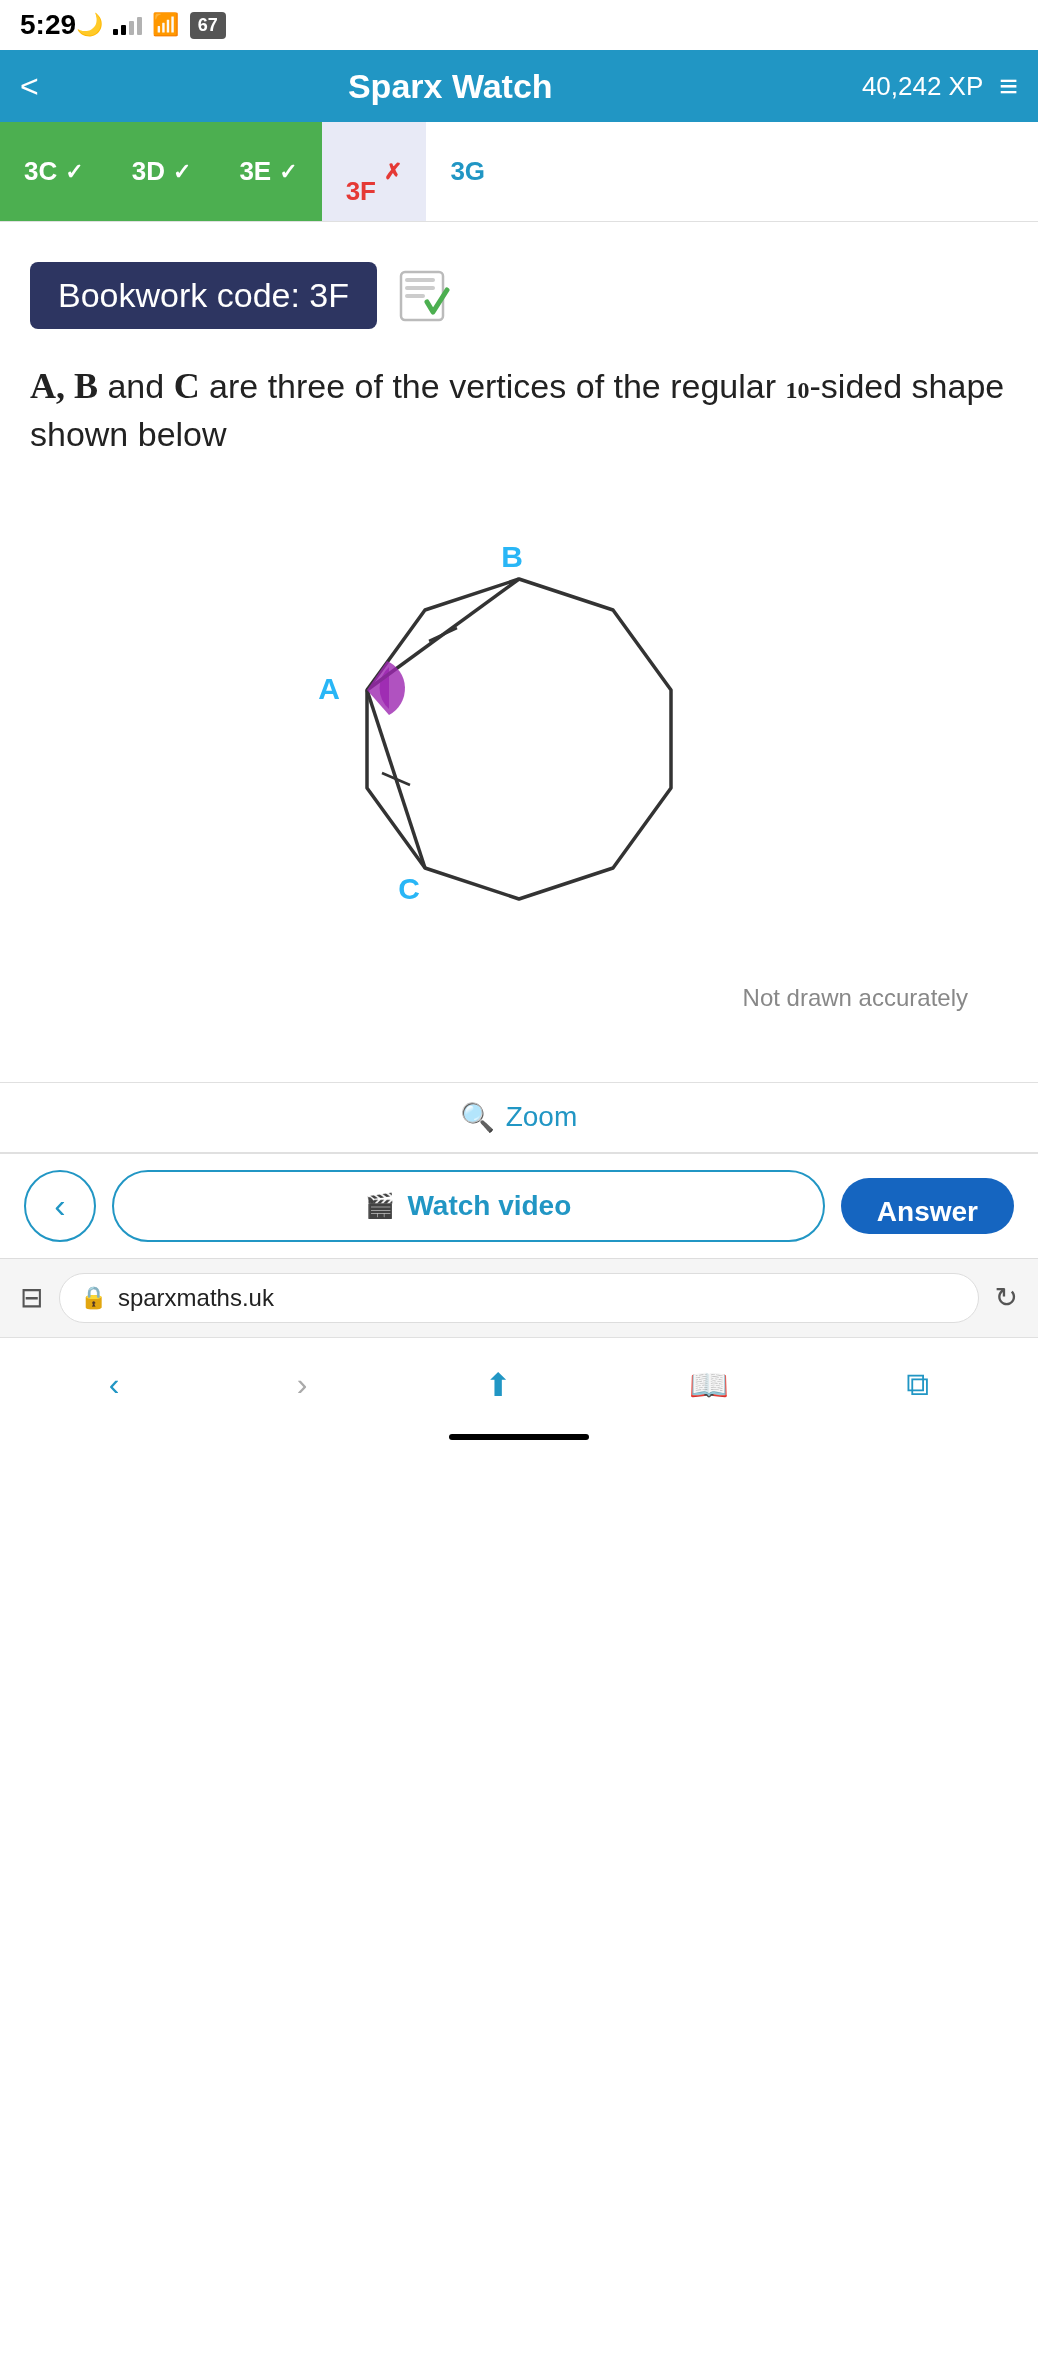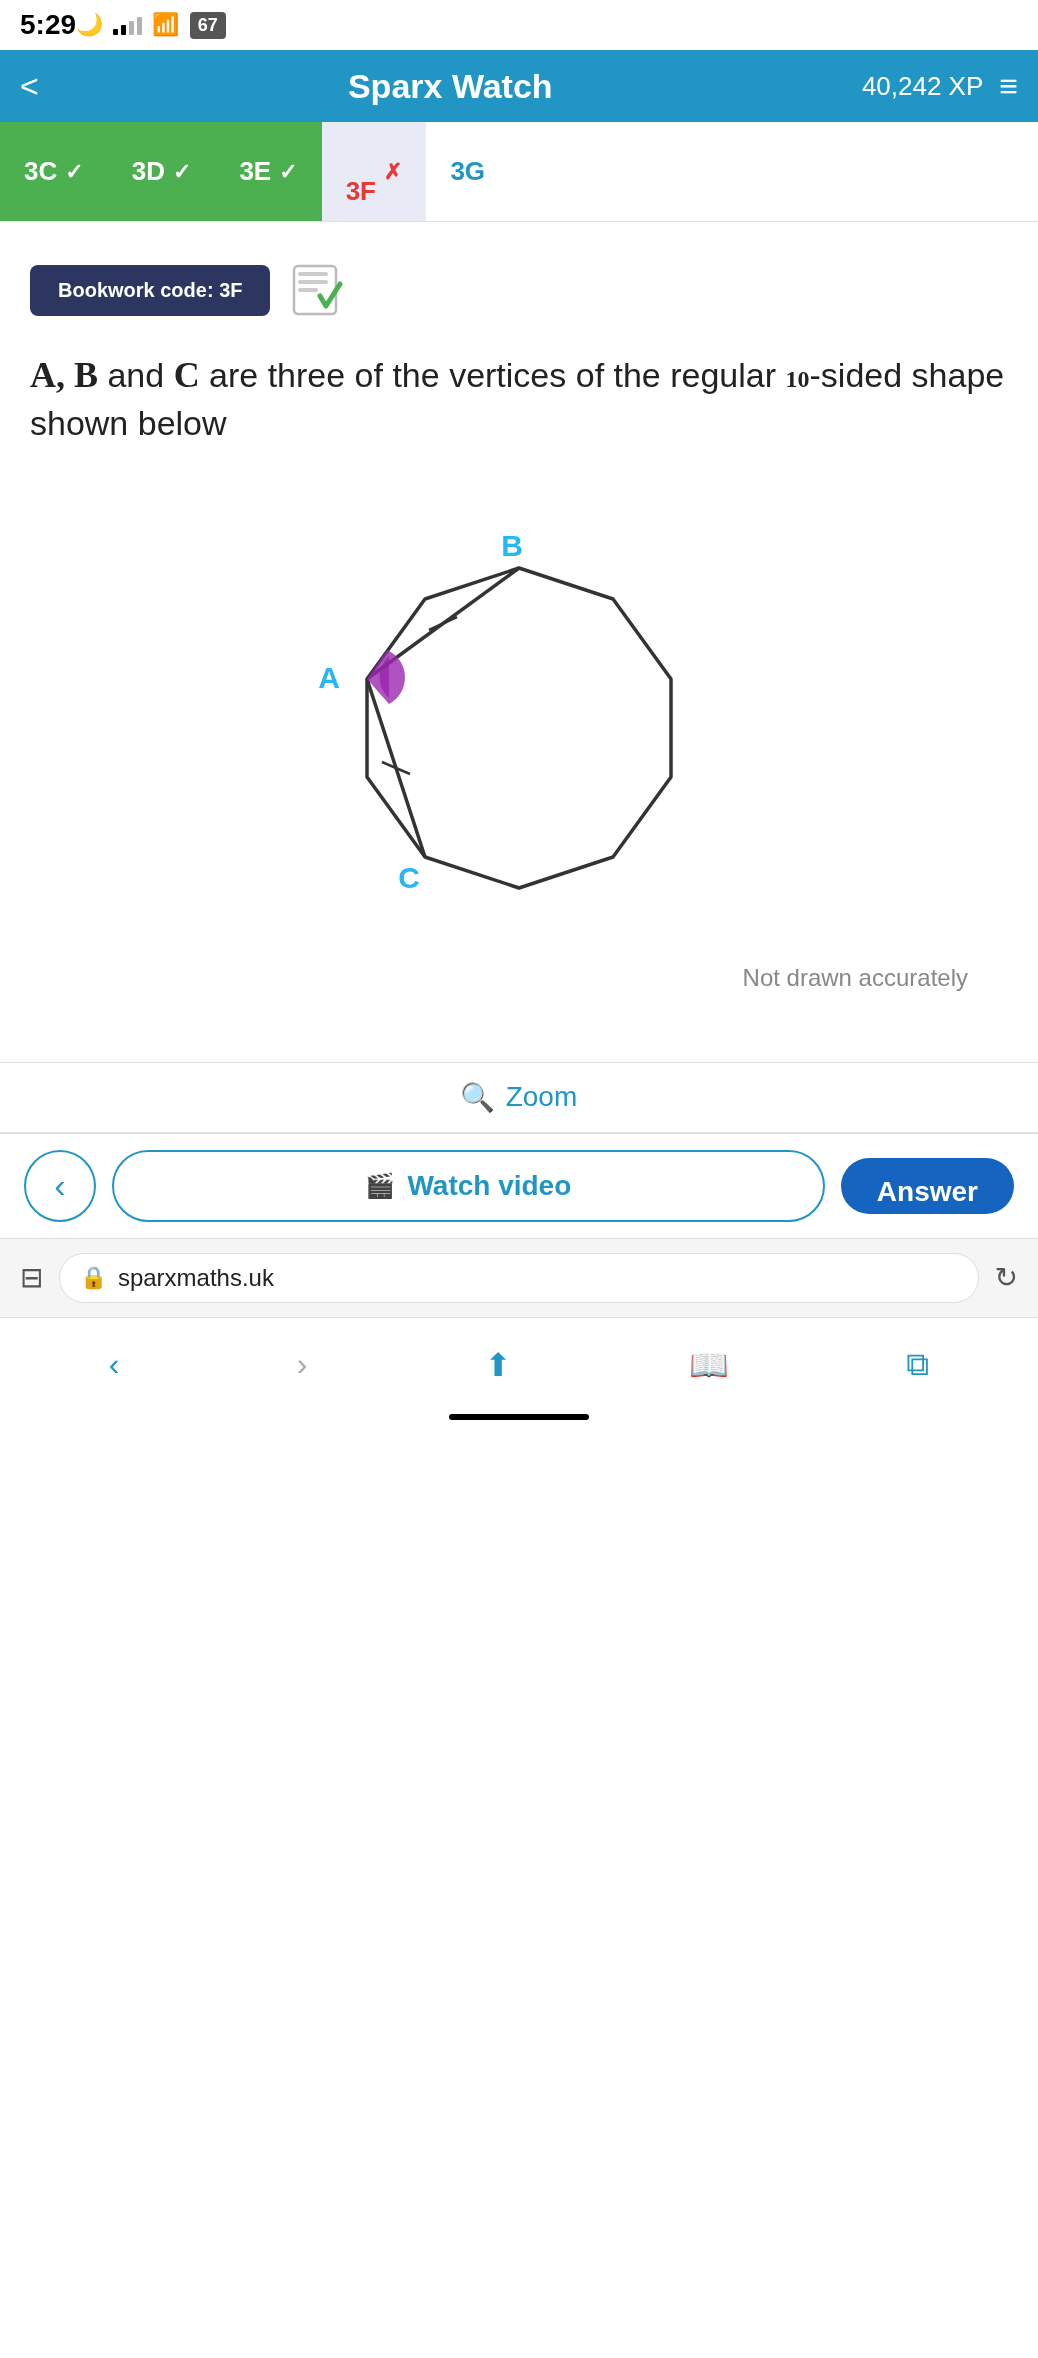"Bookwork code: 3F" .bookwork-badge { font-size: 20px -> 34px; font-weight: 700 -> 400 }
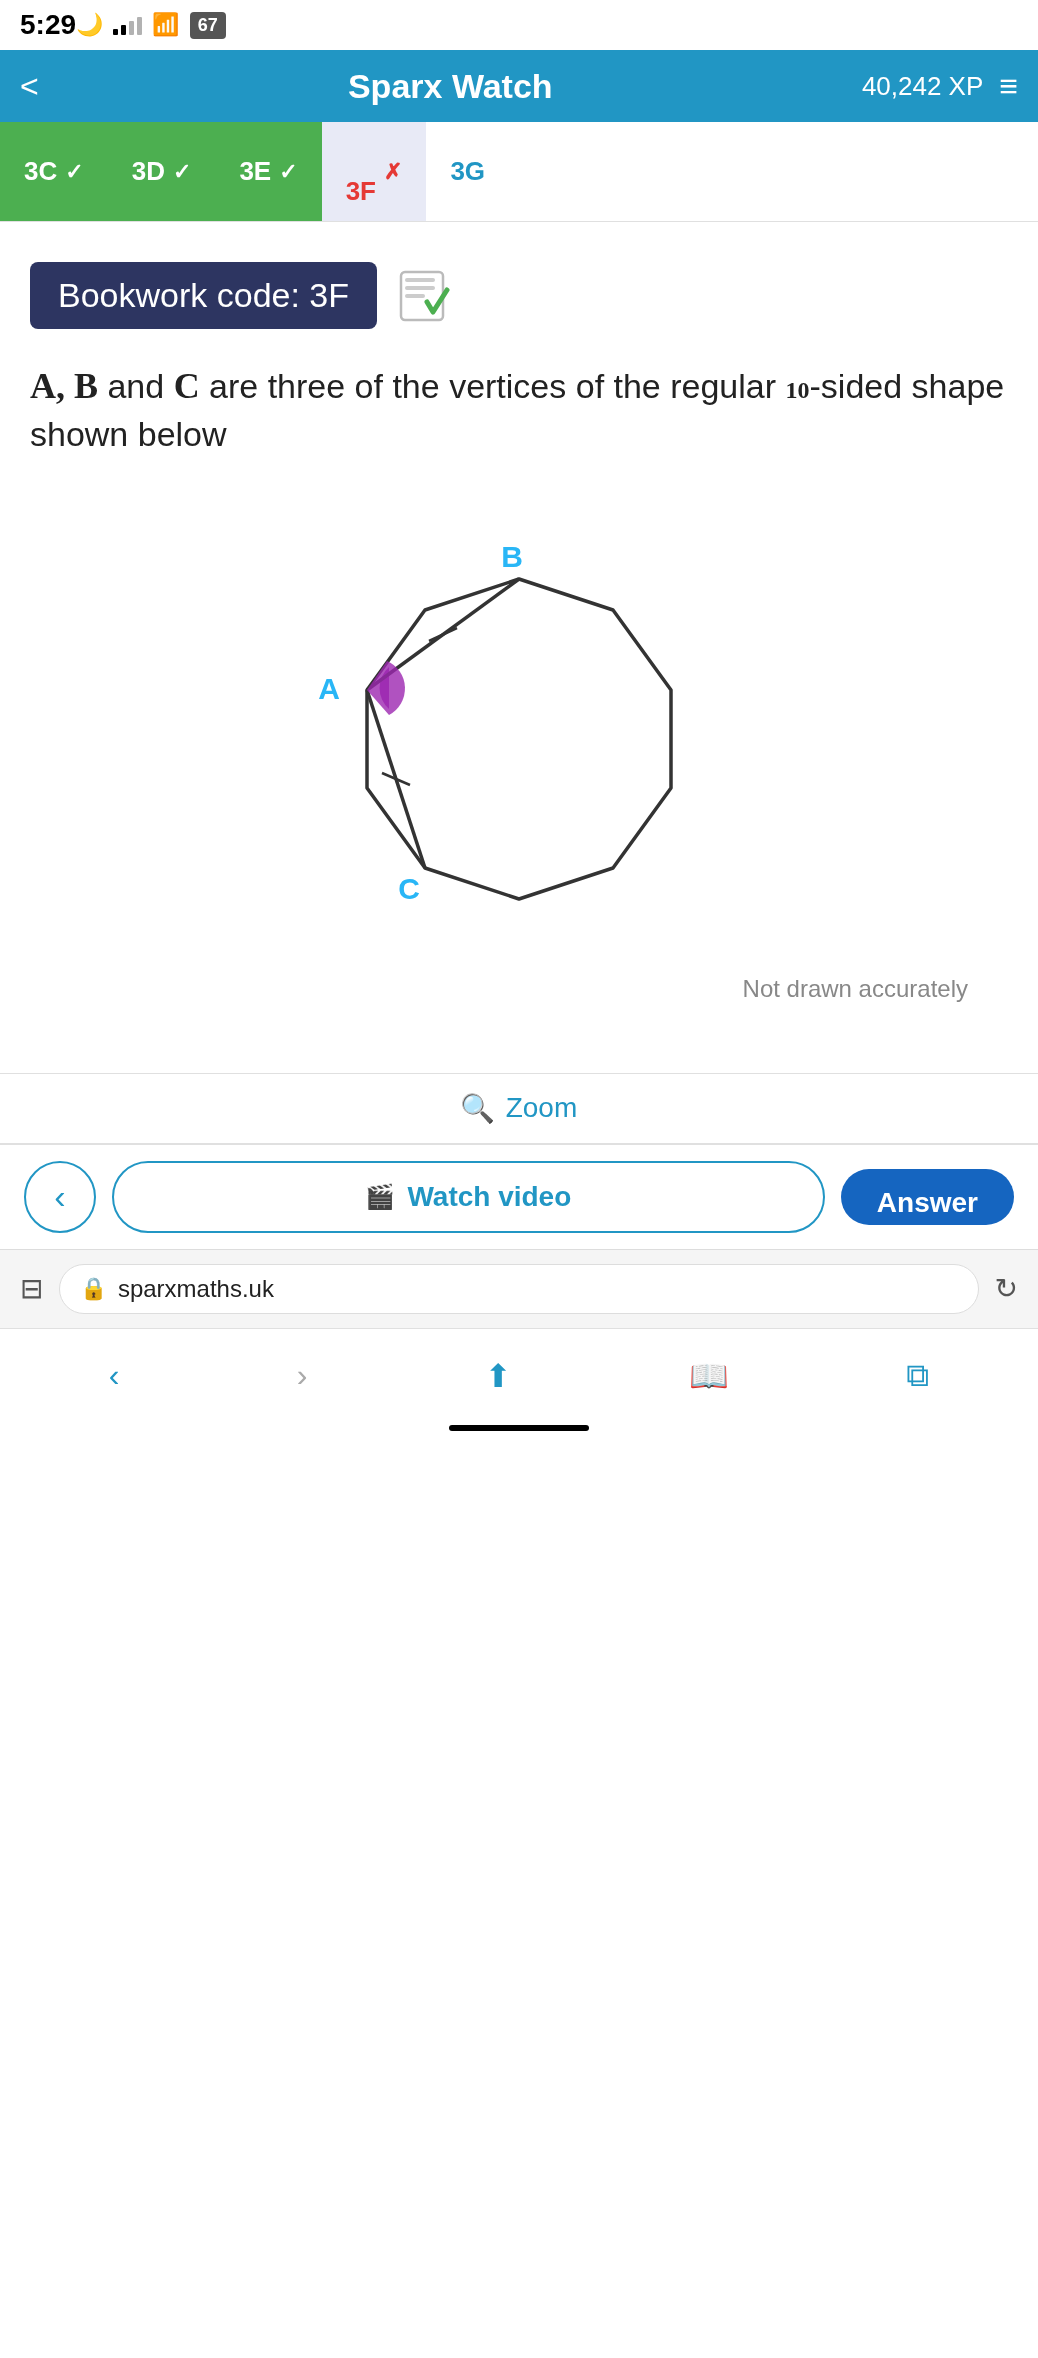"Not drawn accurately" .not-drawn { margin-top: 6px -> 15px }
